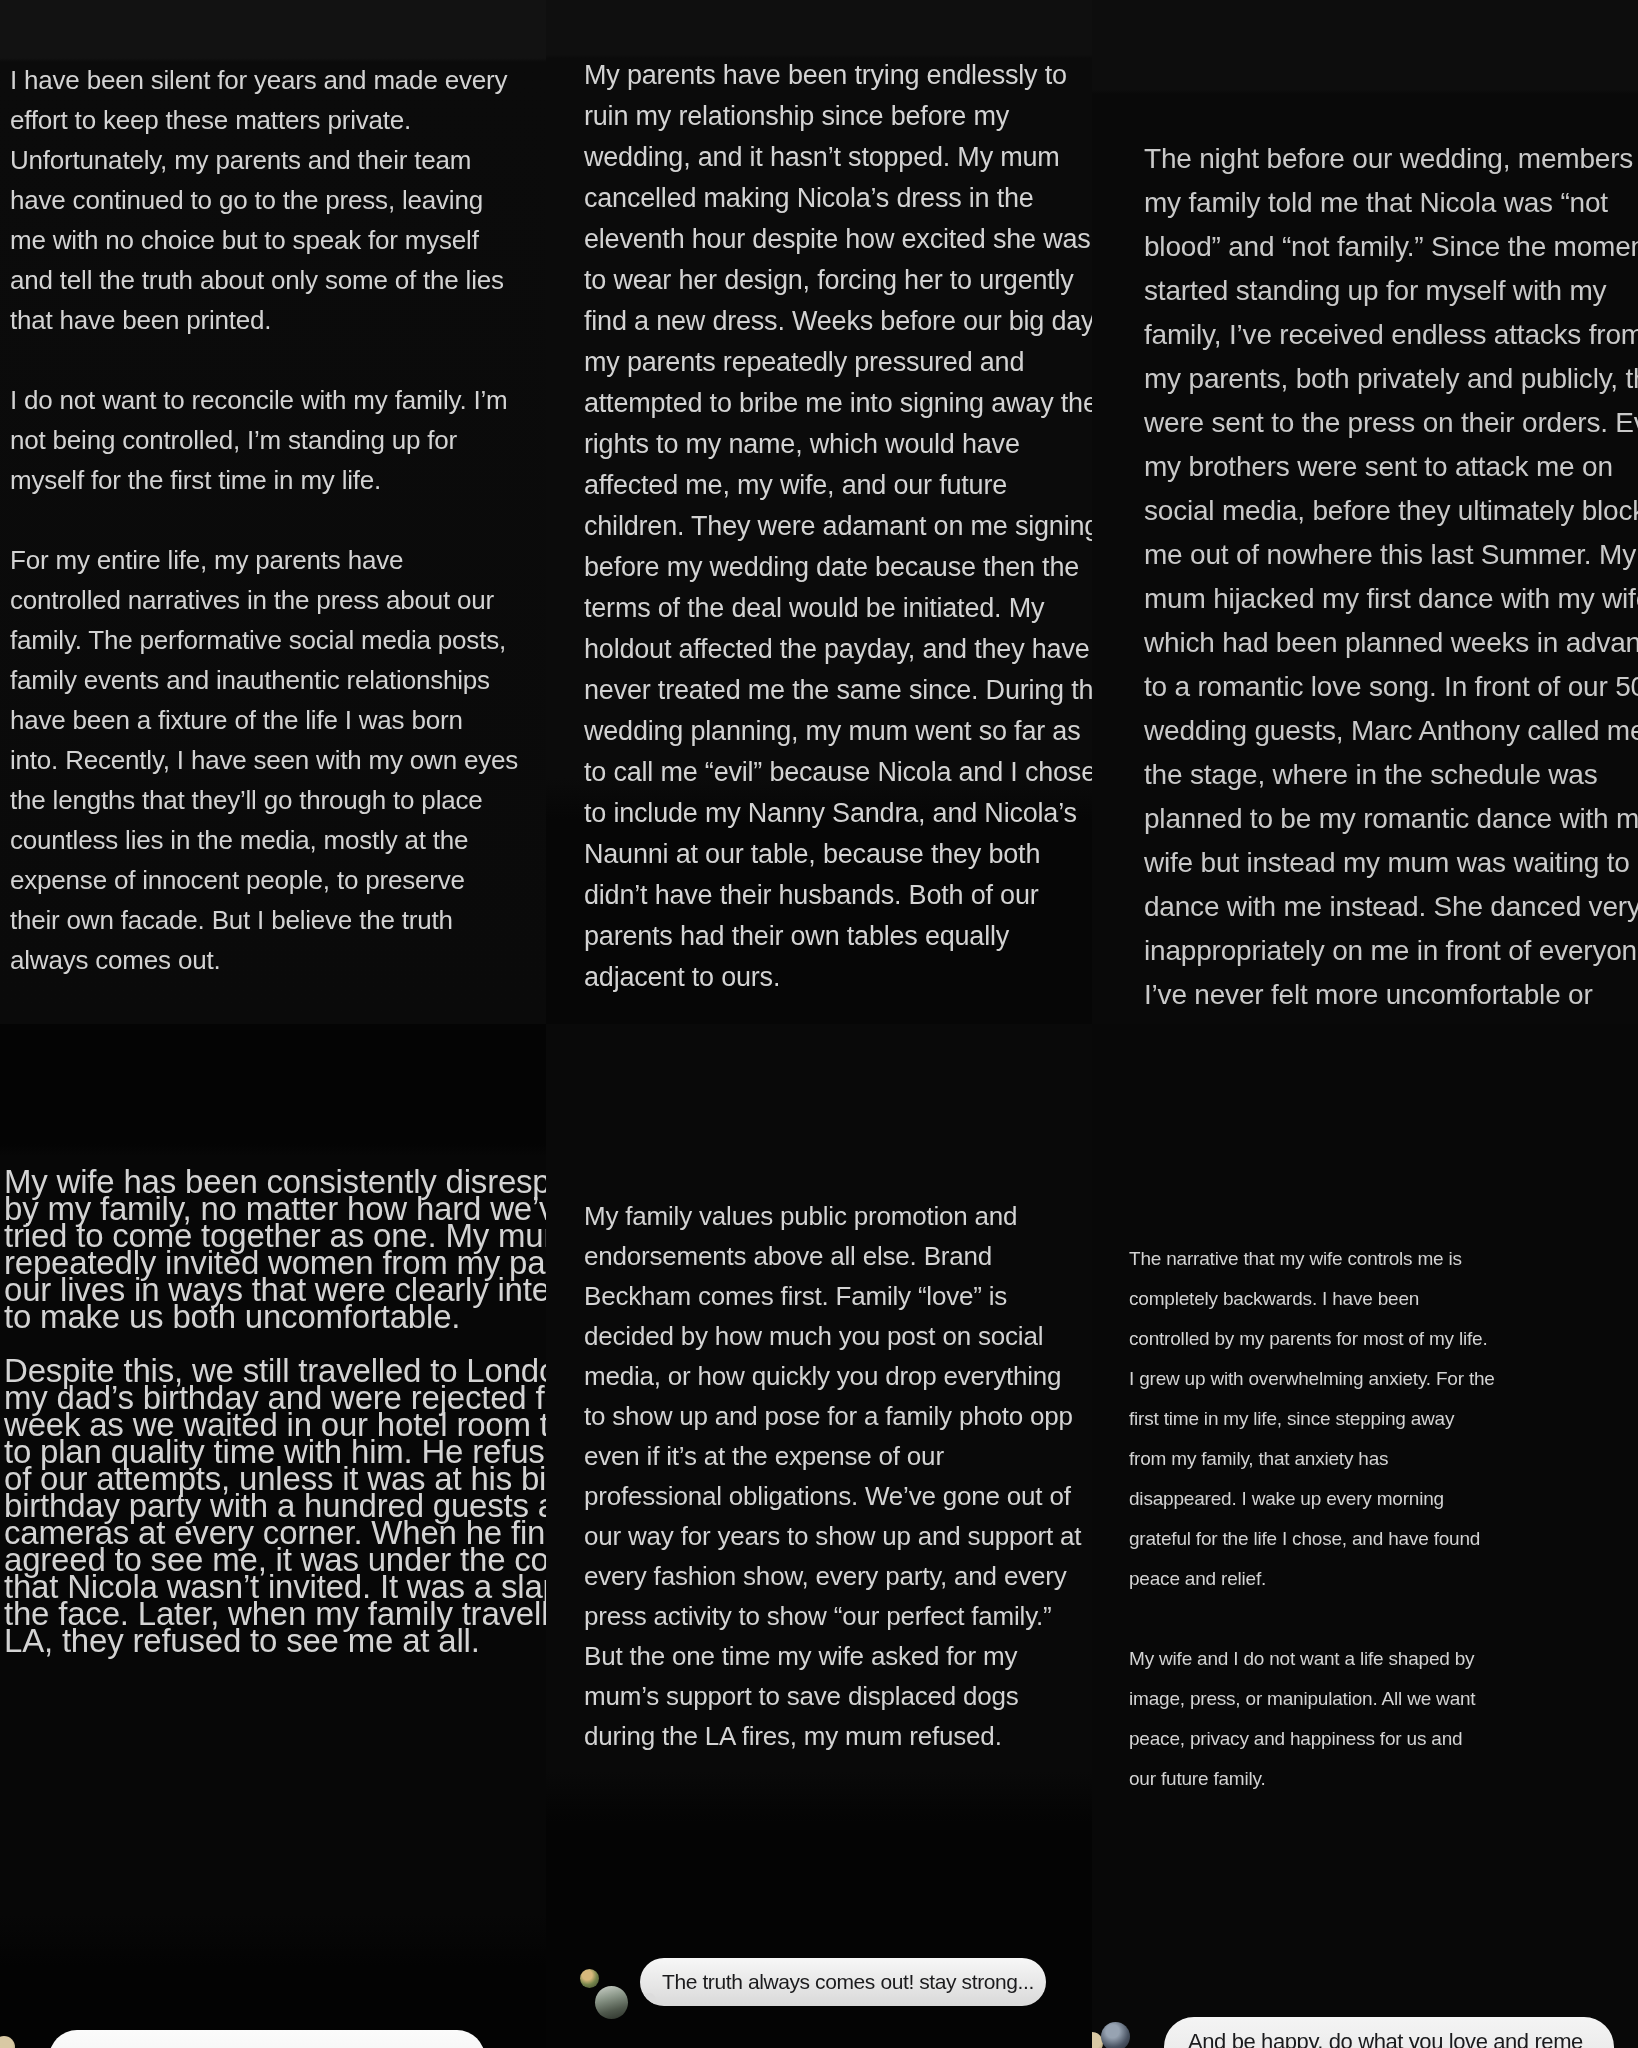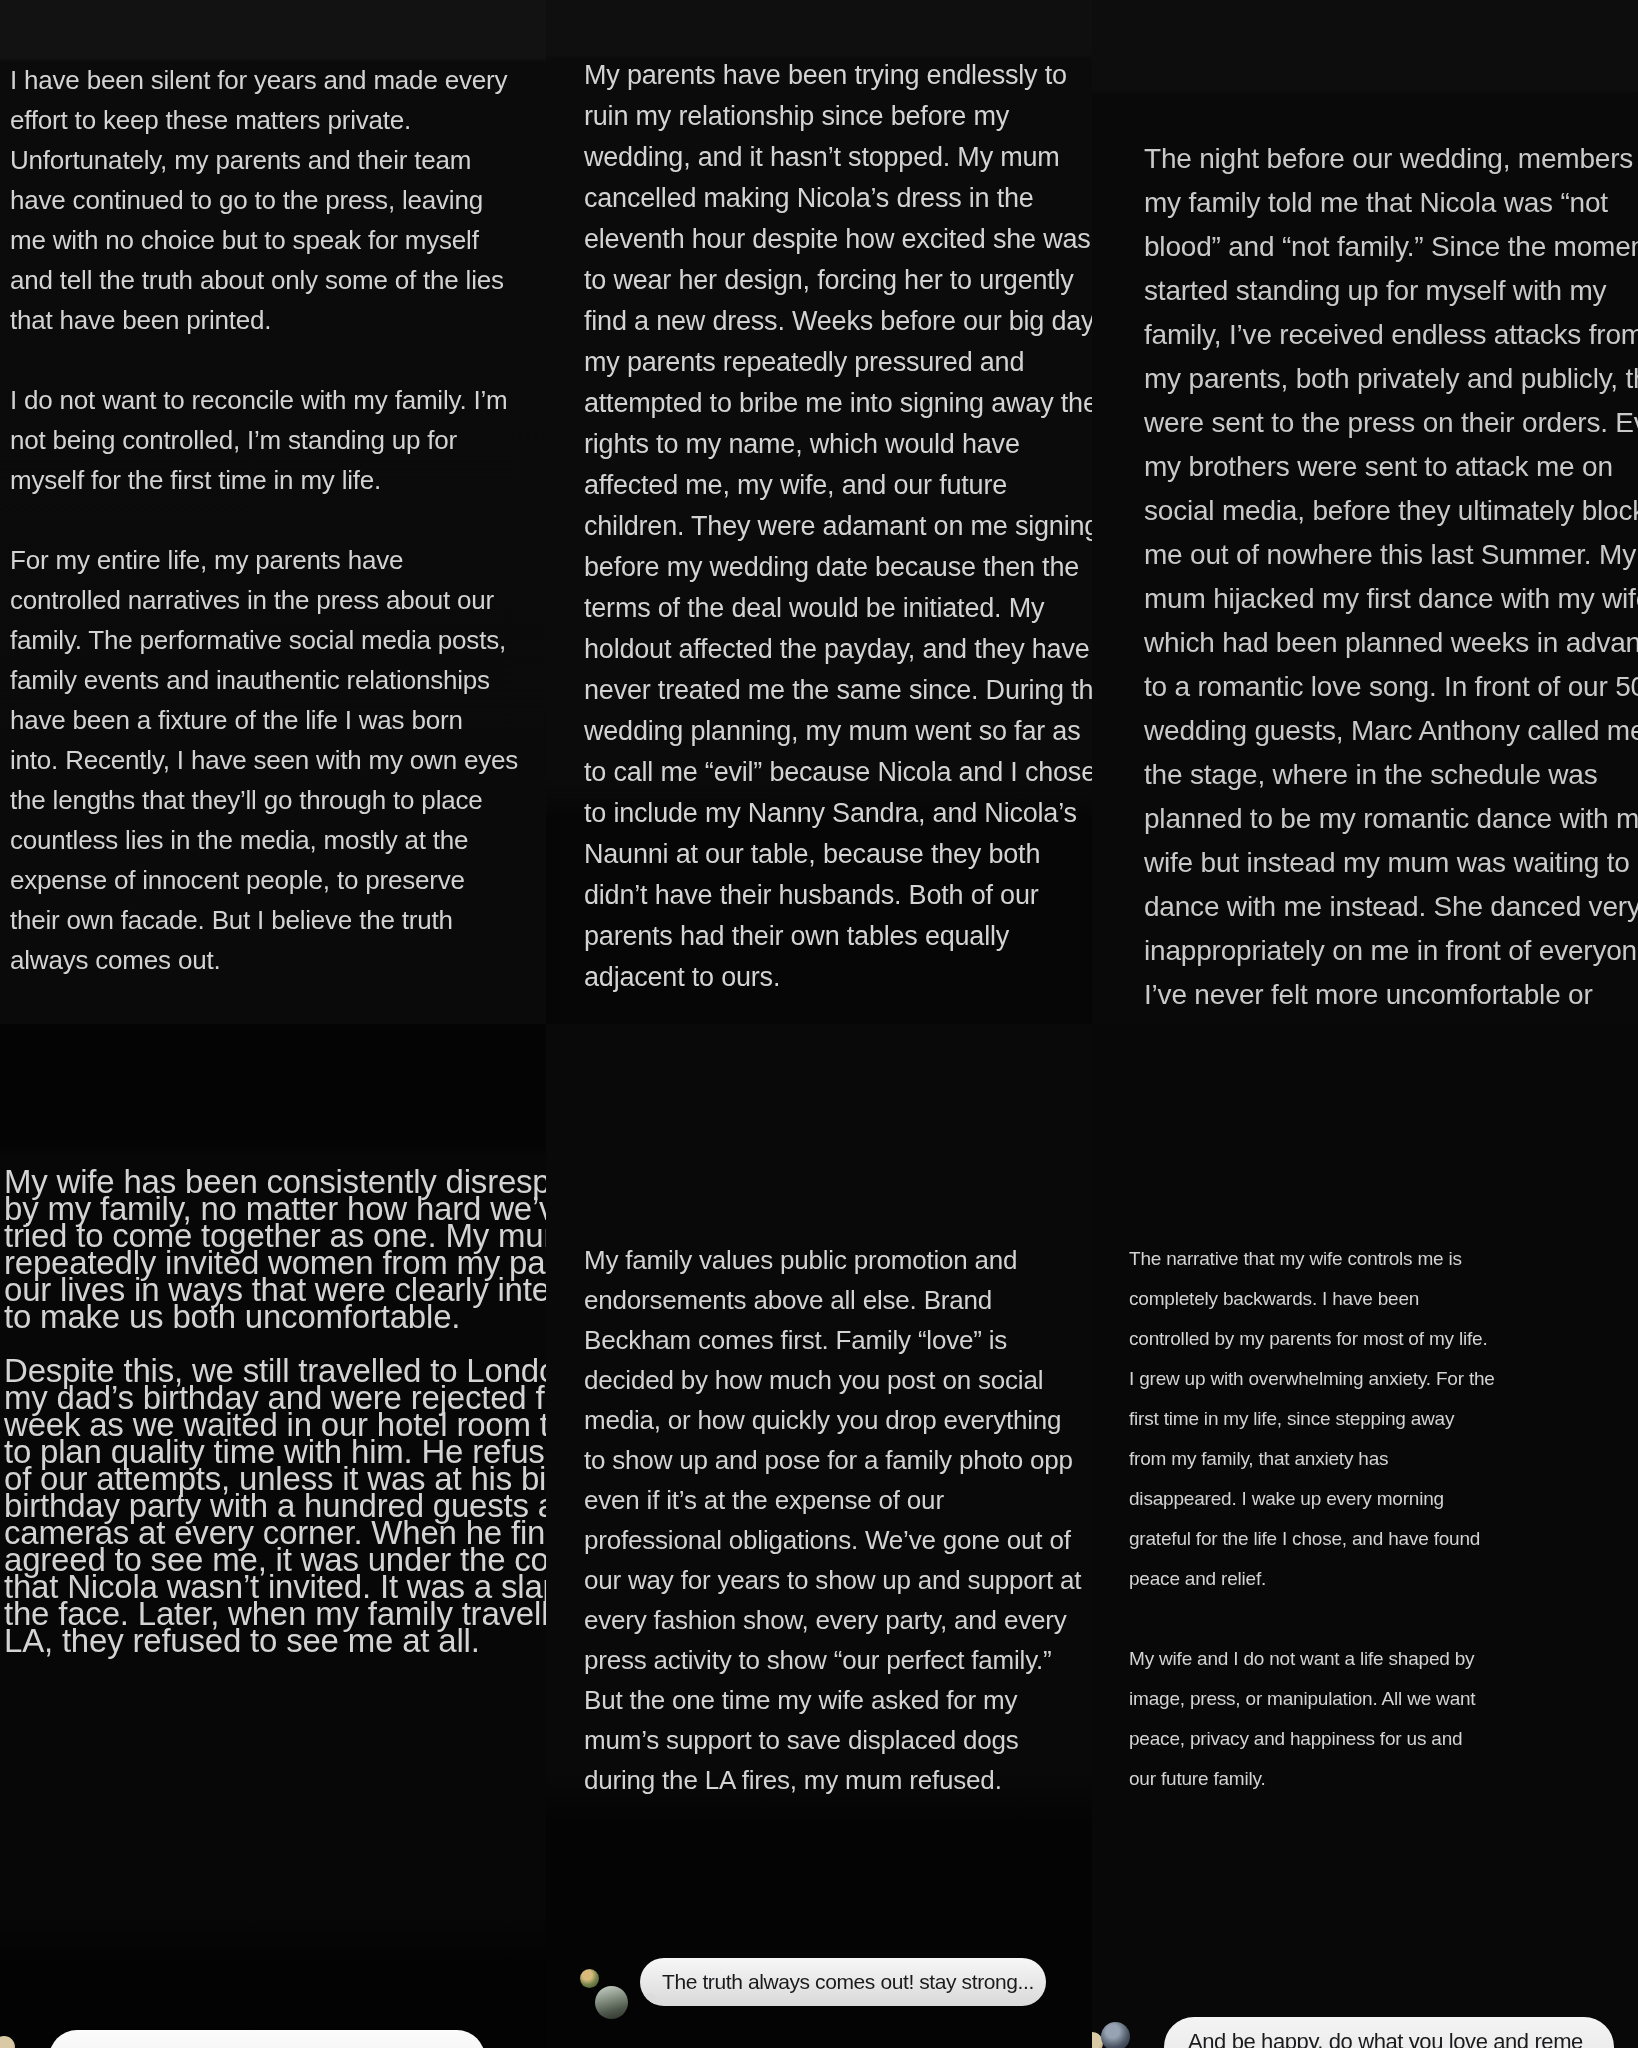"My family values public promotion" .p5 .txt { margin-top: 44px -> none }
